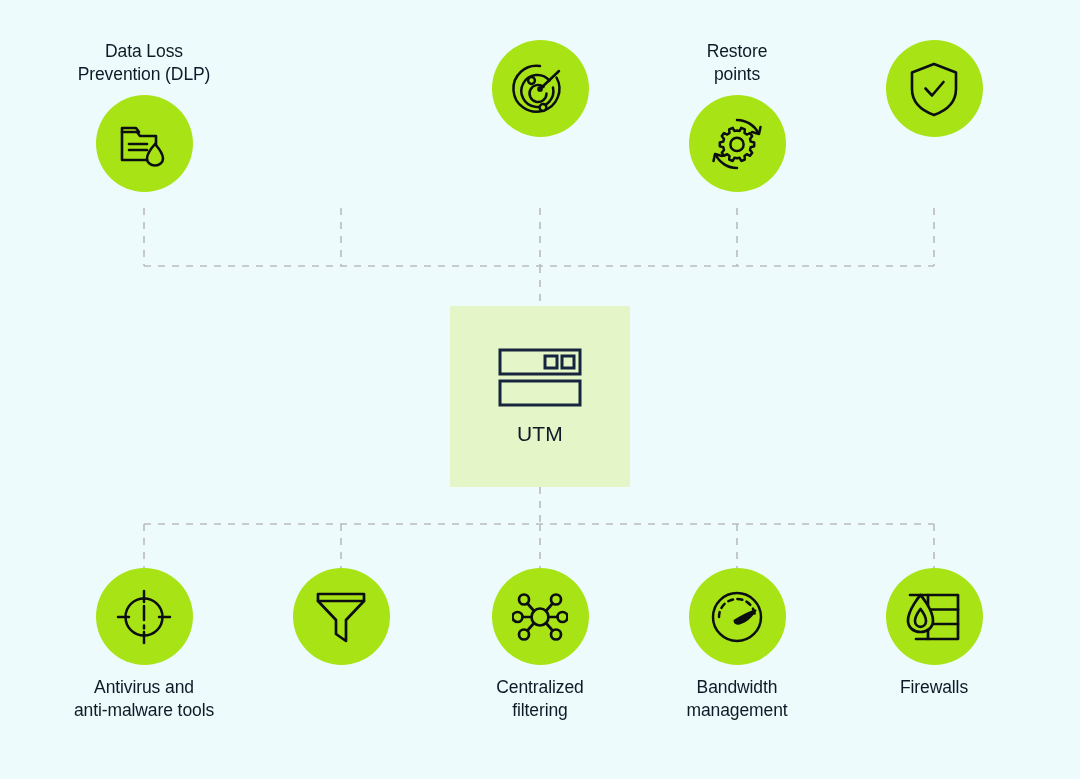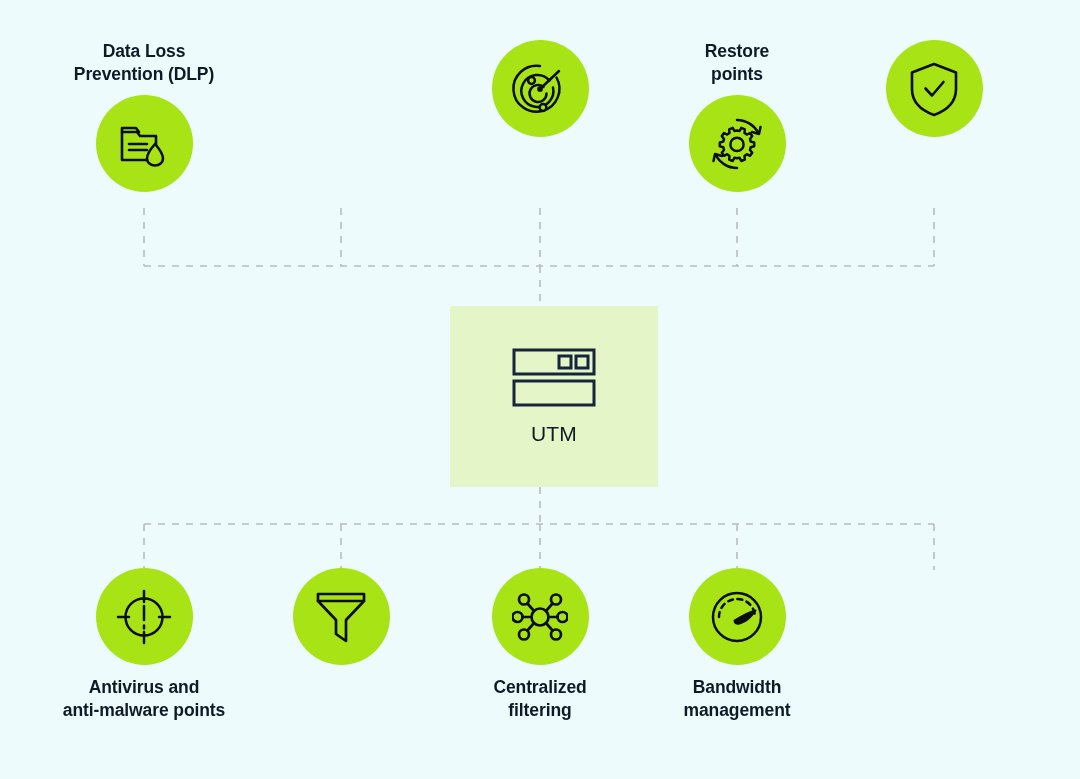"Data Loss" .node-label { font-weight: 700 -> 400 }
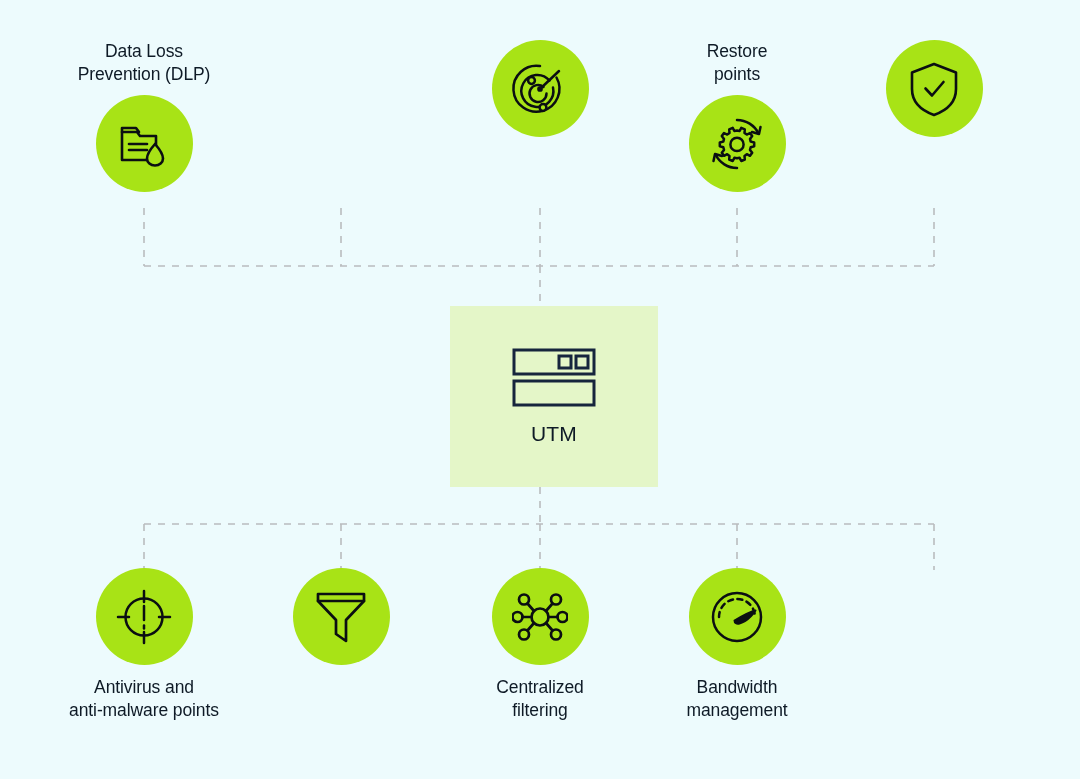"UTM" .utm-box { width: 208px -> 180px }
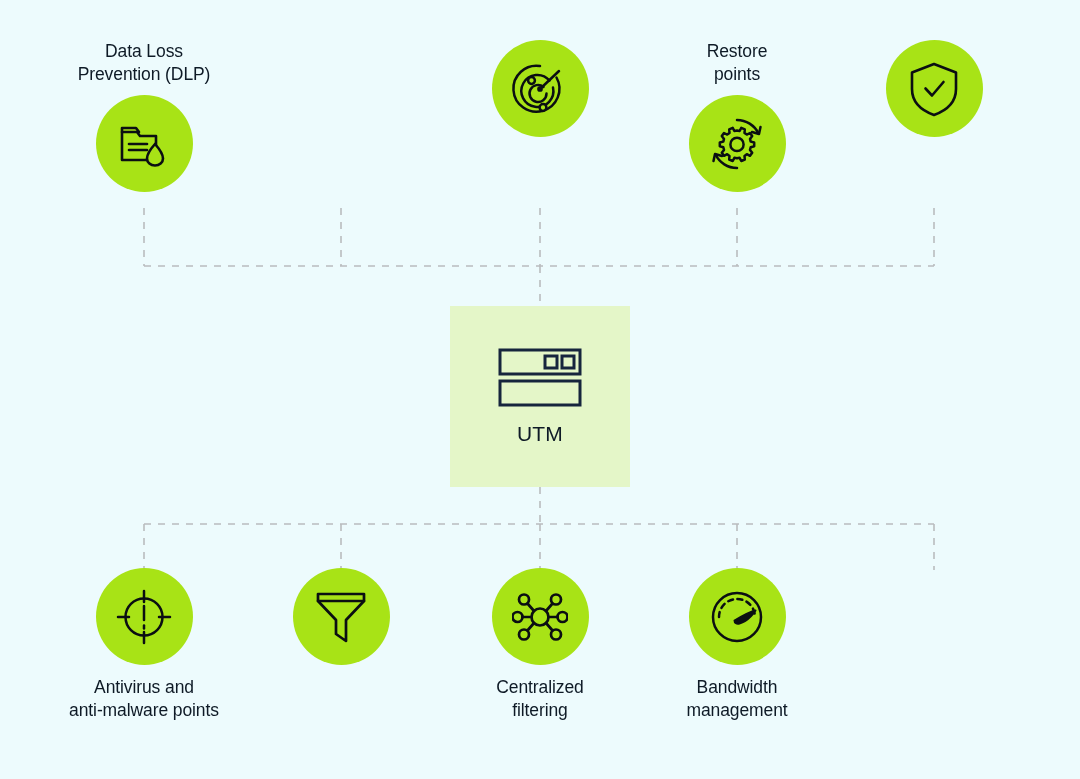"Antivirus and" div.node-label { text: points -> tools }
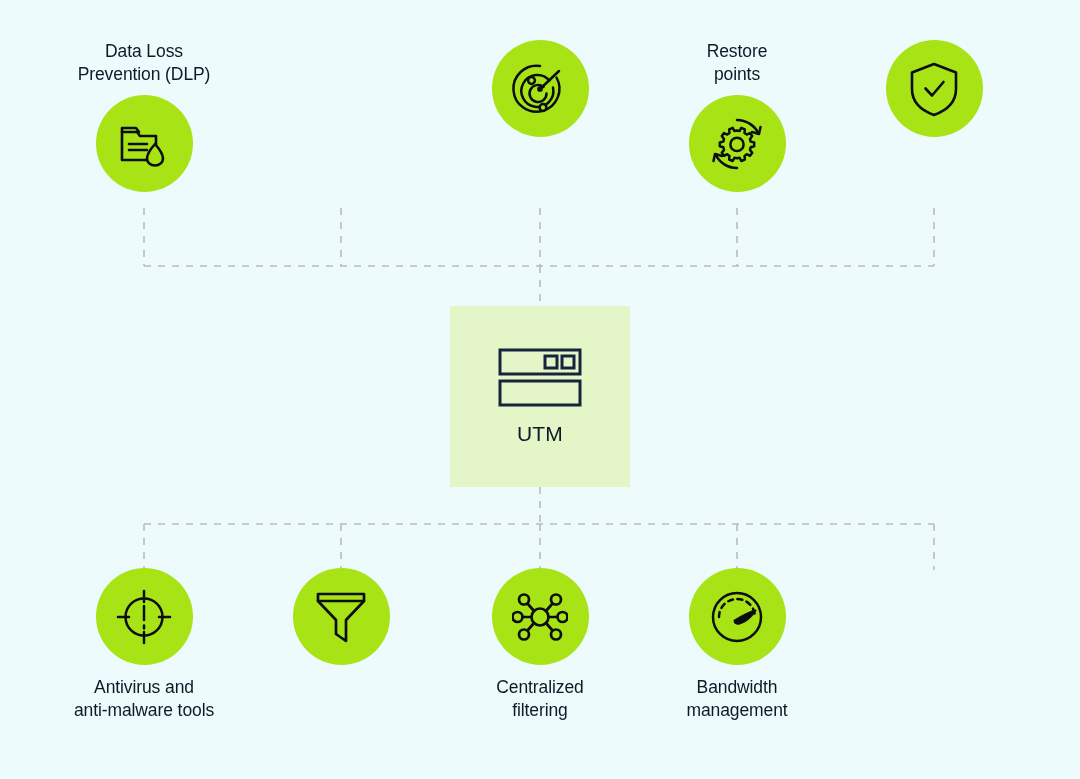"Firewalls" div.node { html: none -> <div> <div> <span> <svg> <path></path> <path></path> <path></path> <path></path> <path></path> <path></path> </svg> </span> </div> <div>Firewalls</div> </div> }
